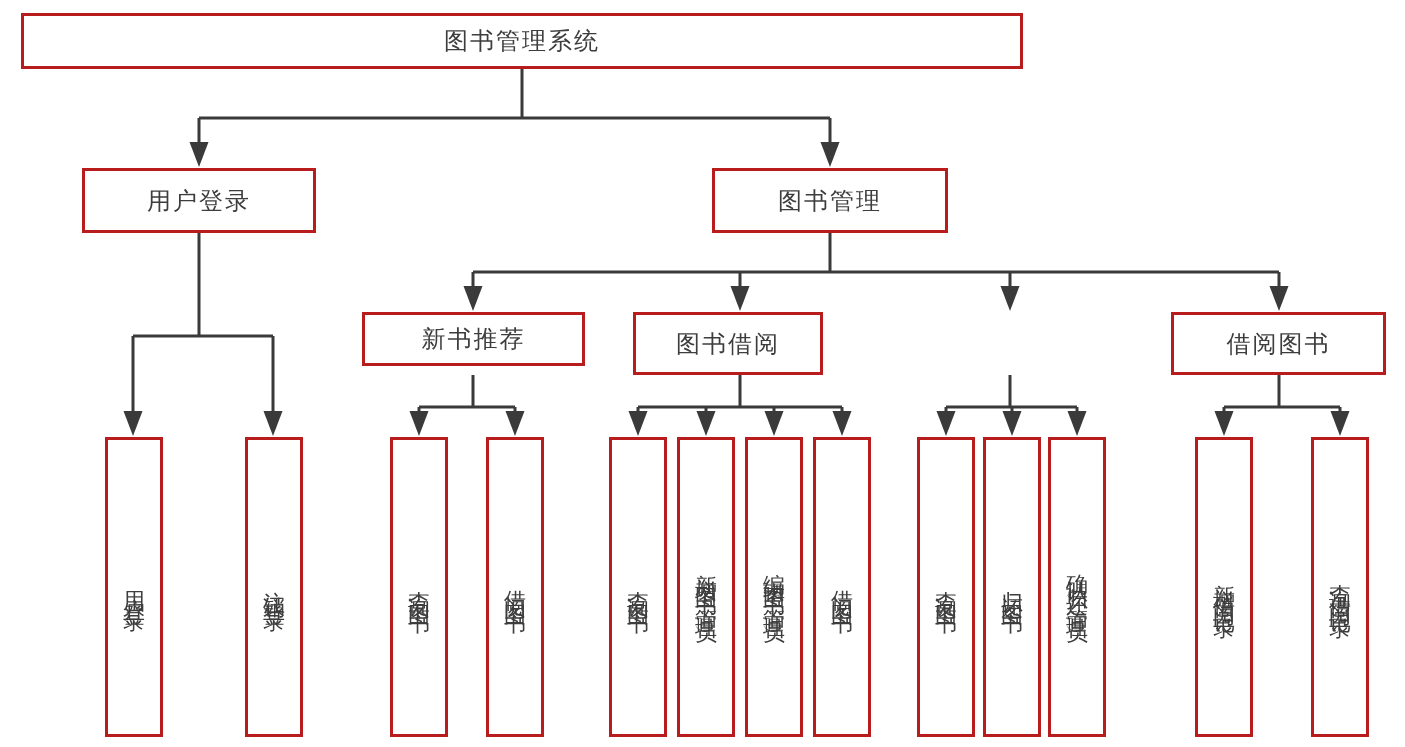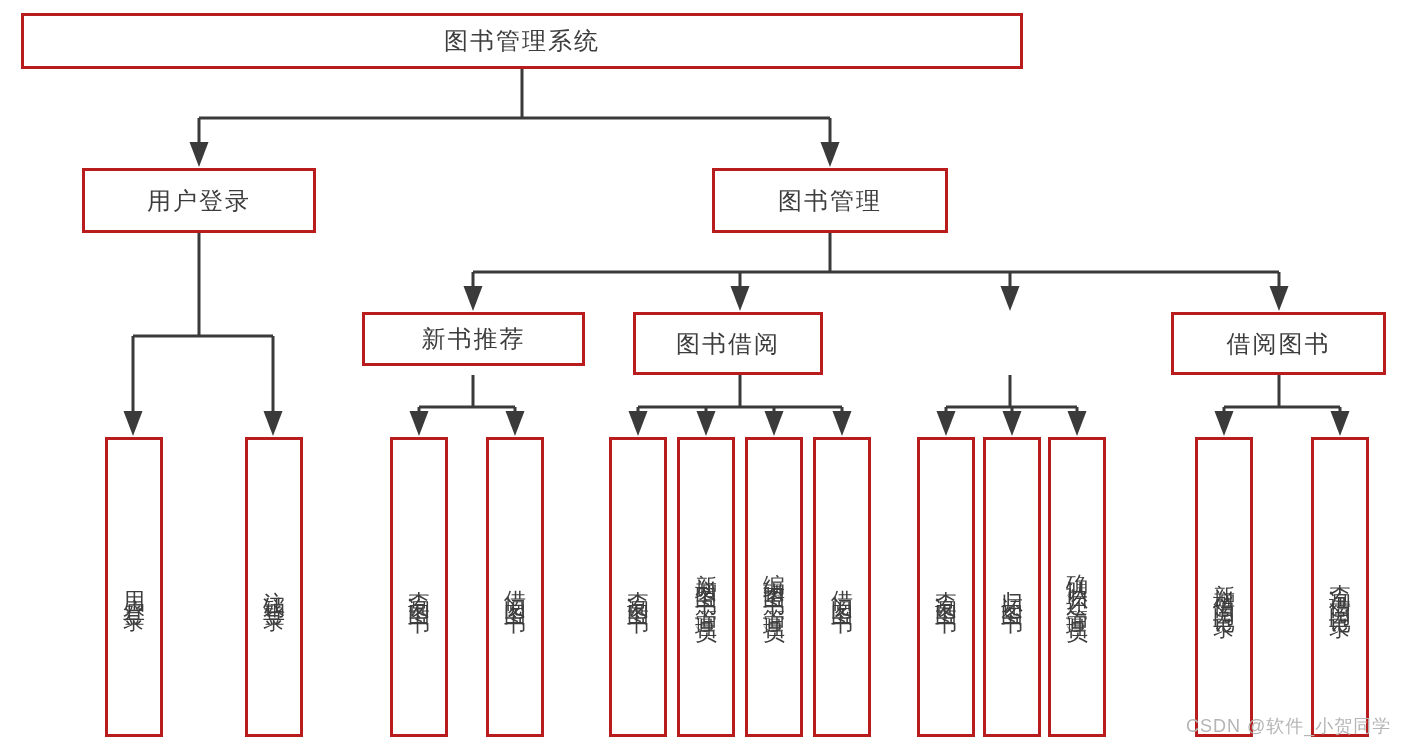"CSDN @软件_小贺同学" div.watermark { html: <div>CSDN @软件_小贺同学</div> -> none }
